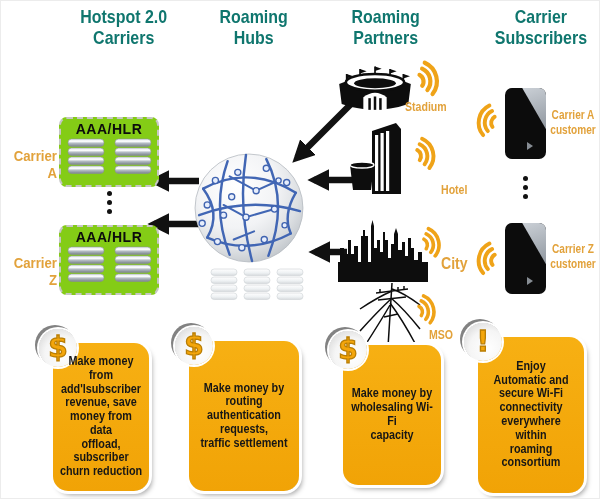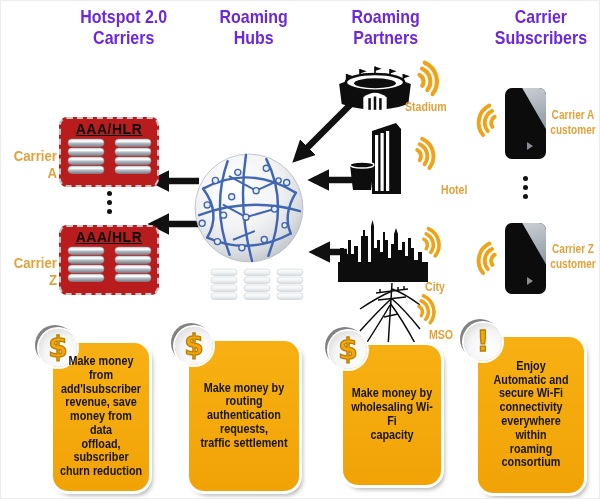"Hotspot 2.0" .hdr { color: #6d28d9 -> #0f766e }
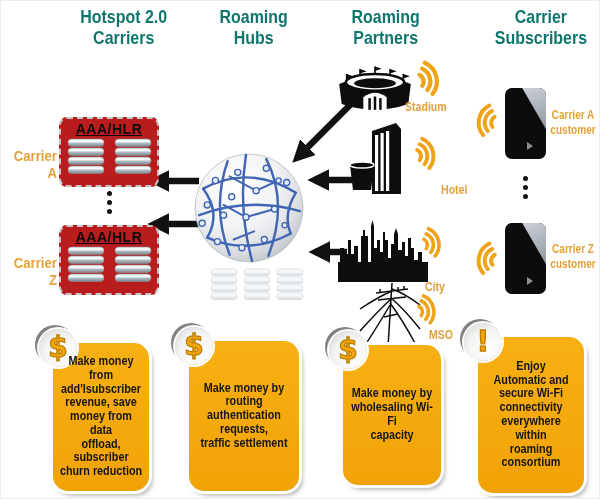"AAA/HLR" .aaabox { background: #b91c1c -> #84cc16; text-decoration: underline -> none }
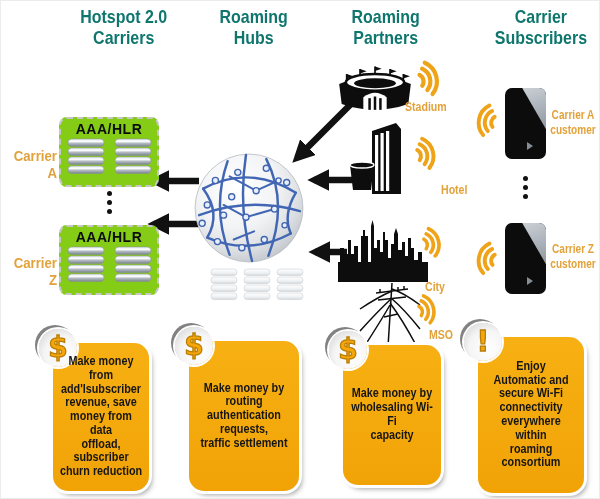"City" div.gold { font-size: 12px -> 16px; text-align: left -> right; top: 279px -> 254px }
